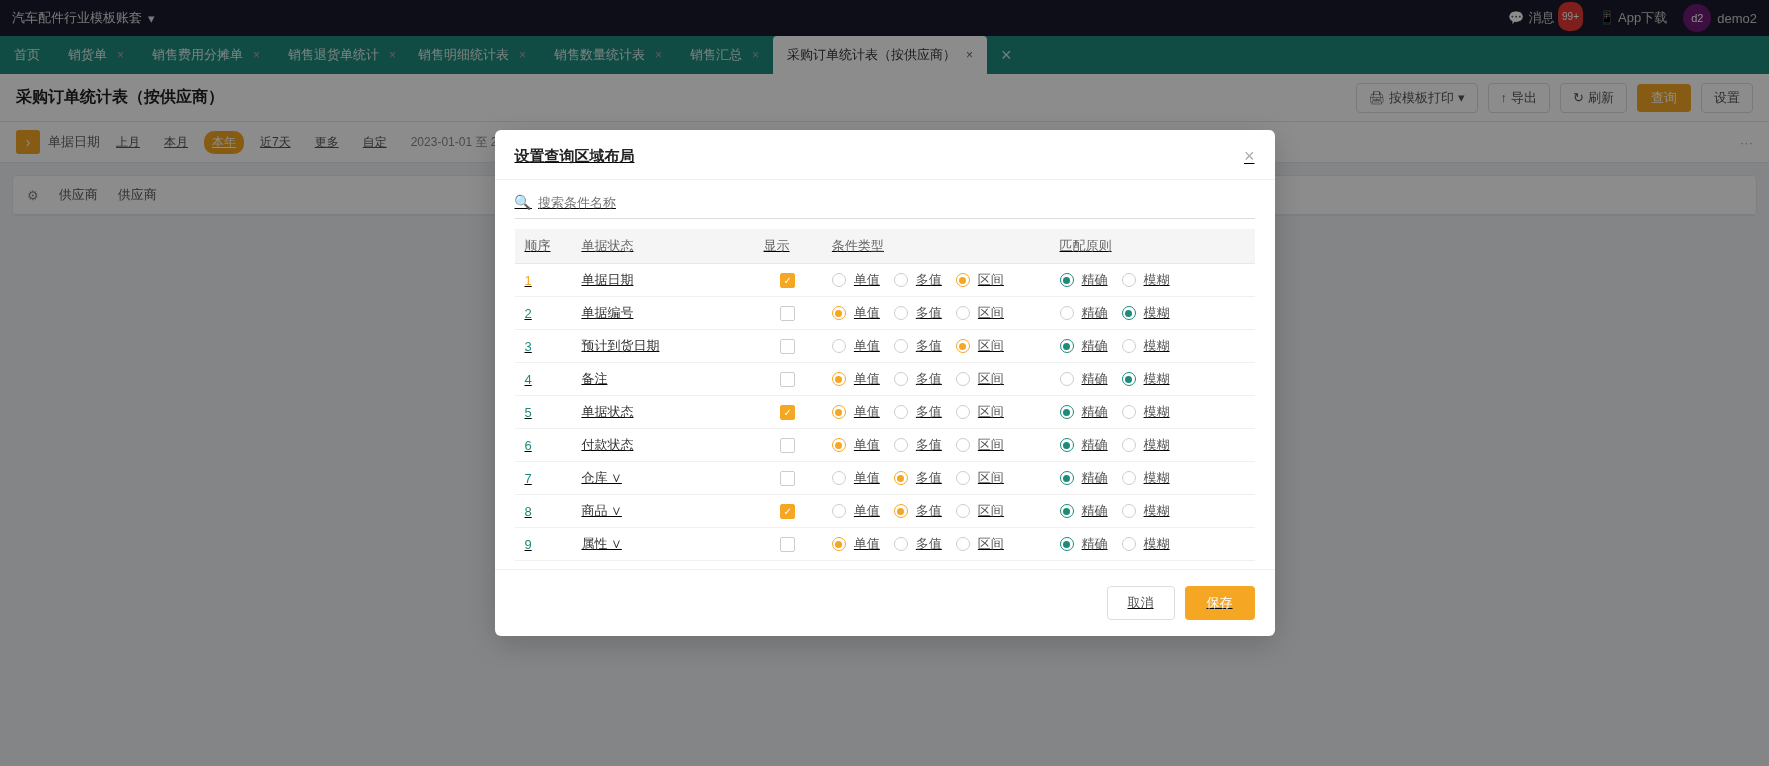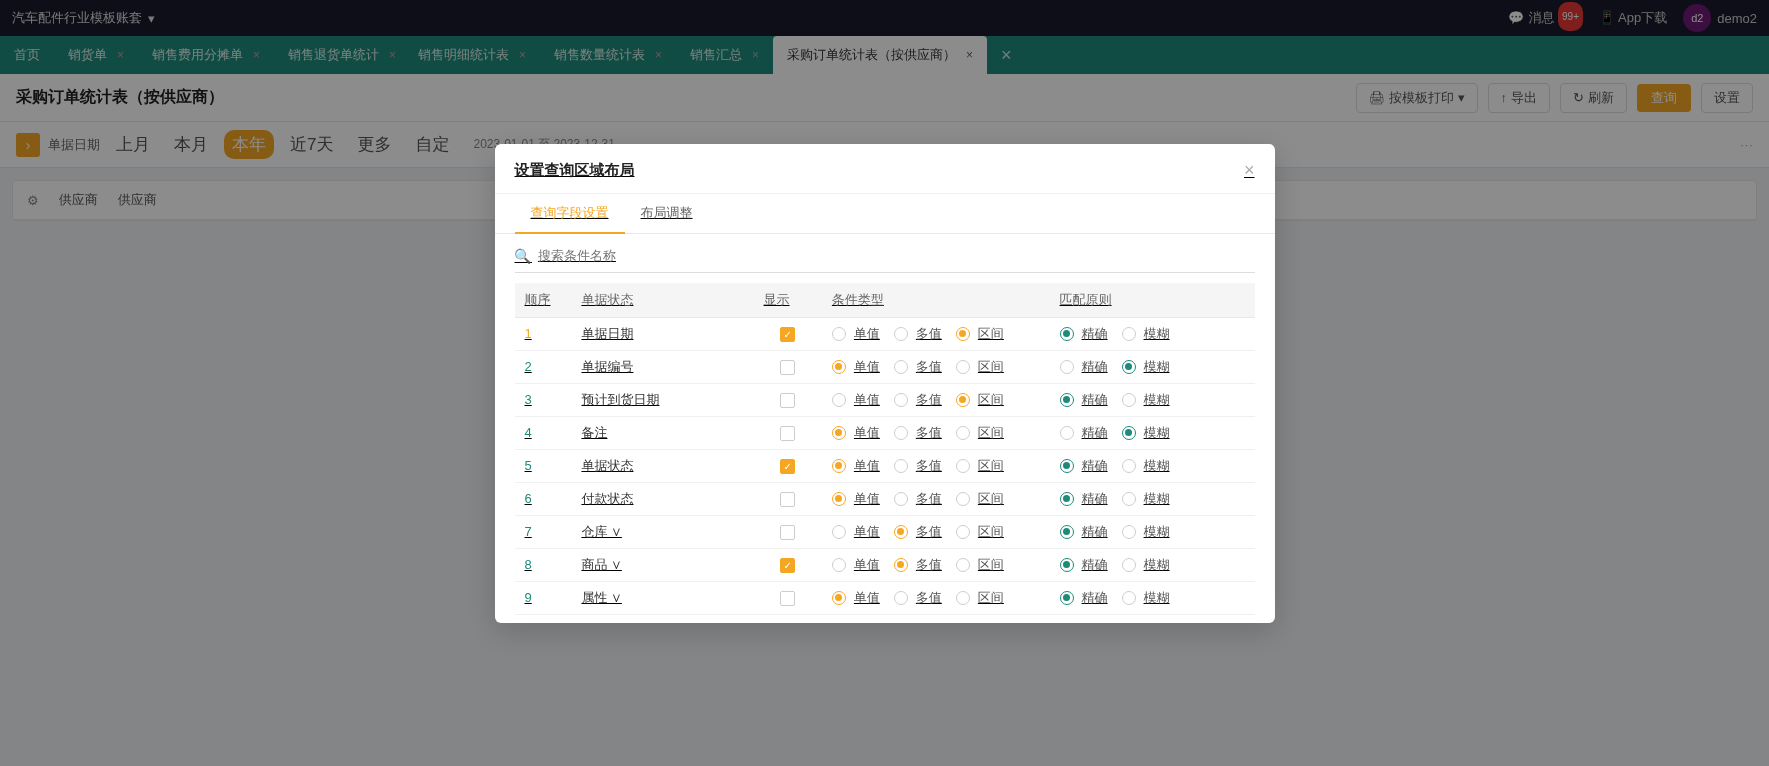"上月" .date-btn { font-size: 17px -> 12px; text-decoration: none -> underline }
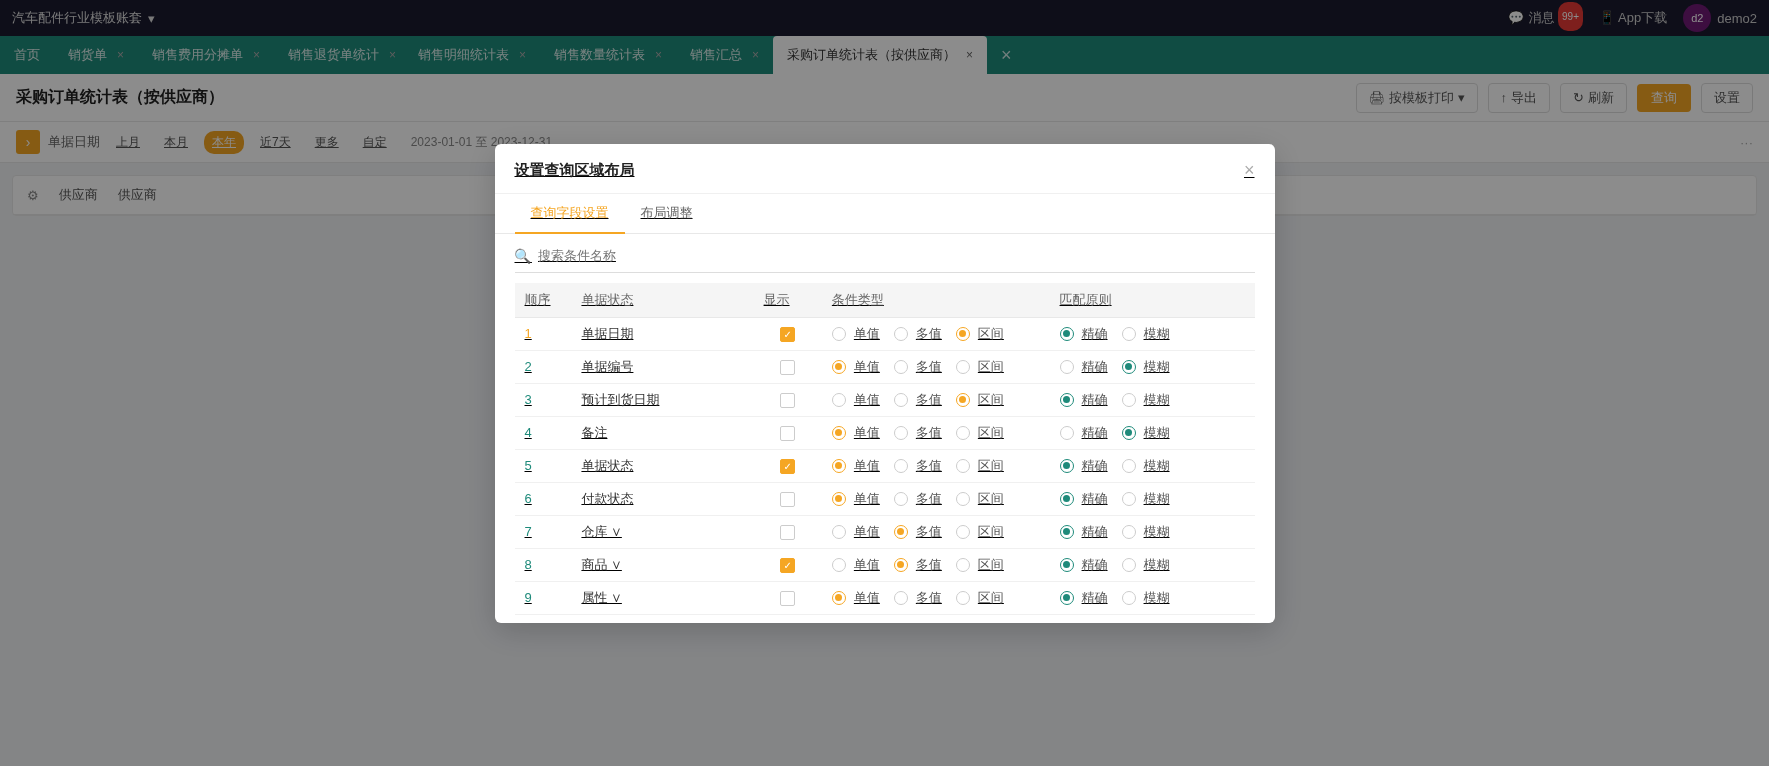"查询字段设置" div.dialog-tabs { html: <div> <div> <span>查询字段设置</span> </div> <div> <span>布局调整</span> </div> </div> -> none }
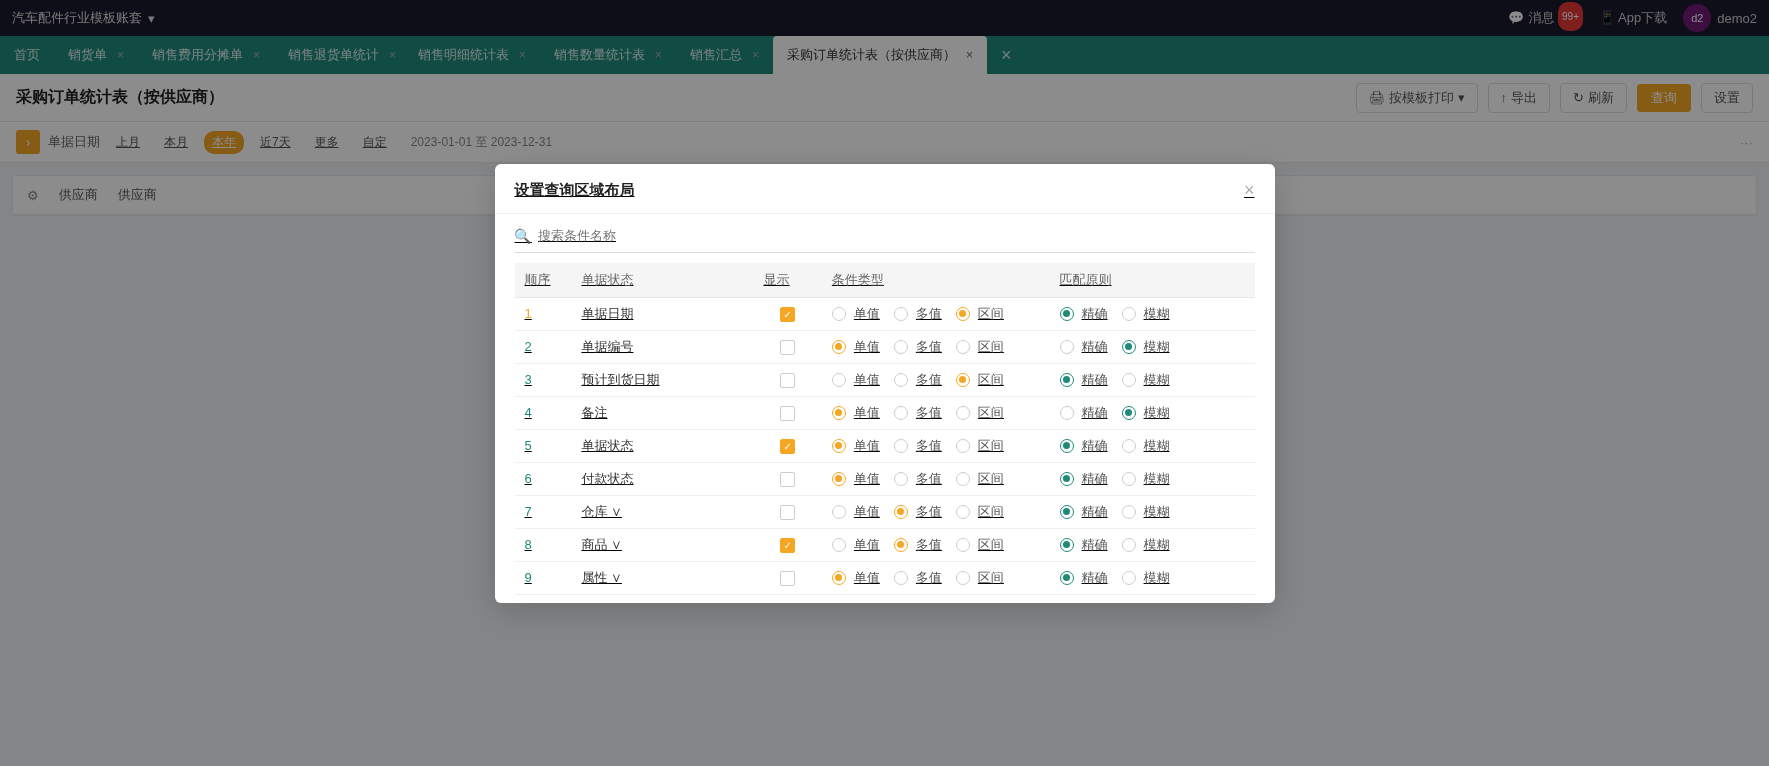"取消" div.dialog-footer { html: none -> <div> <button>取消</button> <button>保存</button> </div> }
